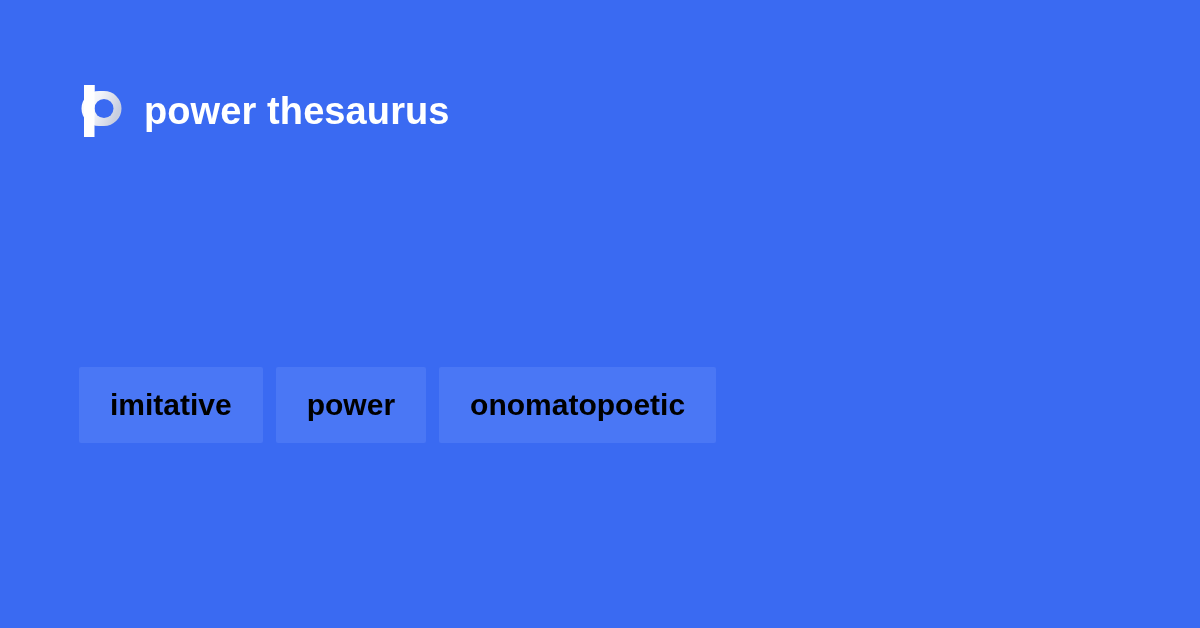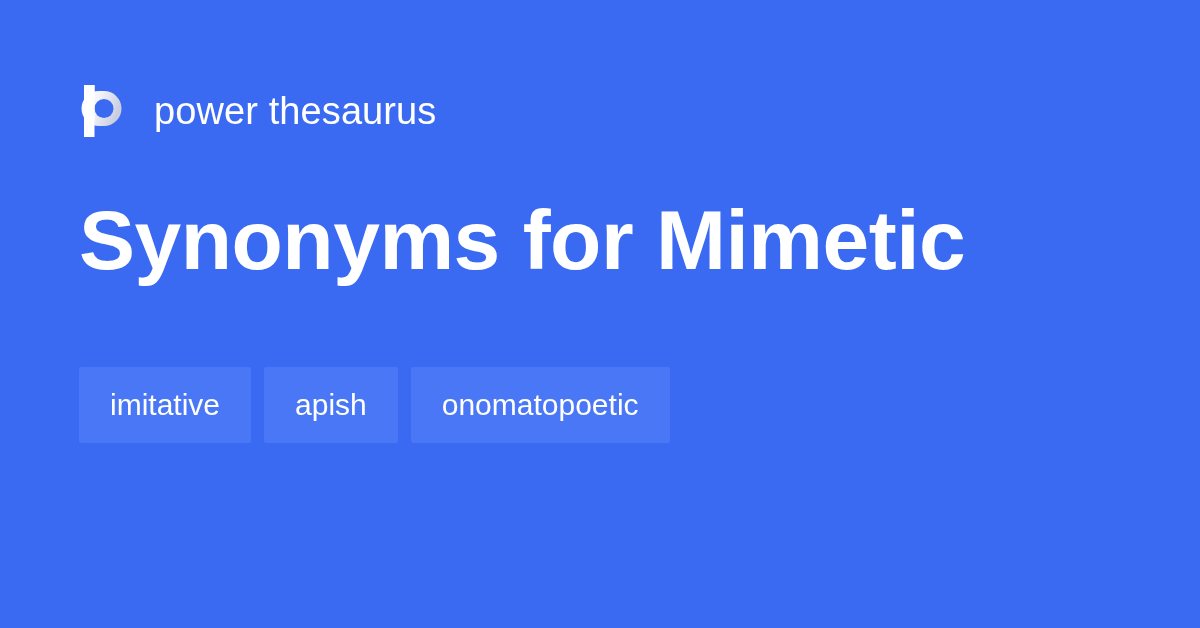"power thesaurus" .brand-name { font-weight: 400 -> 700; margin-left: 28px -> 18px }
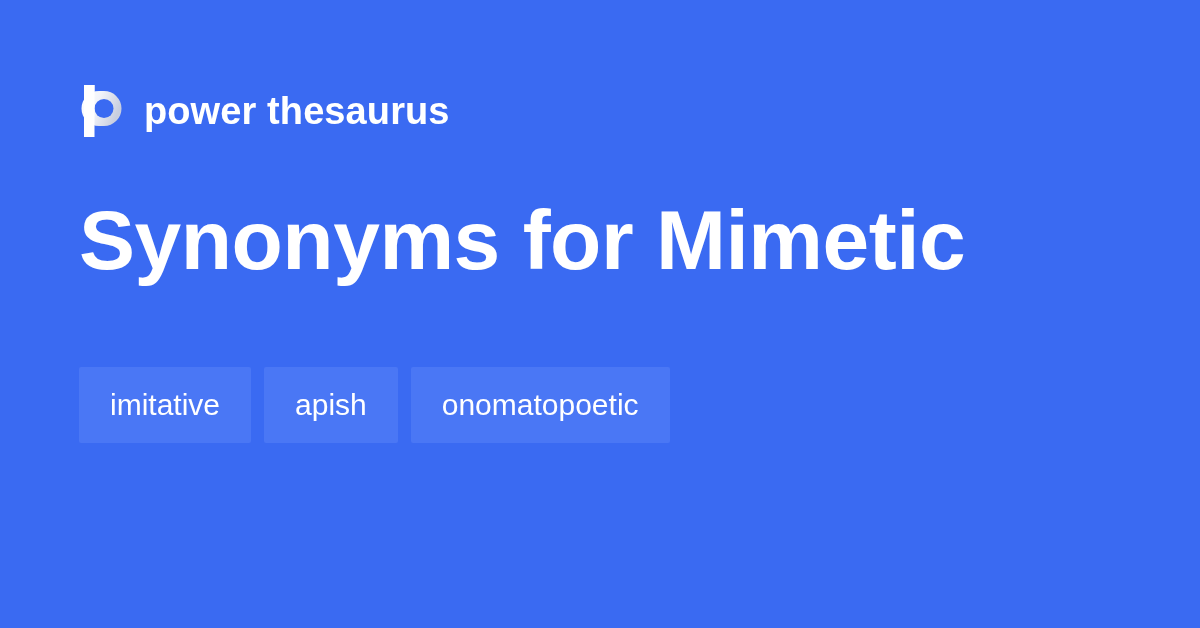"Synonyms for Mimetic" h1.headline { html: <h1>Synonyms for Mimetic</h1> -> none }
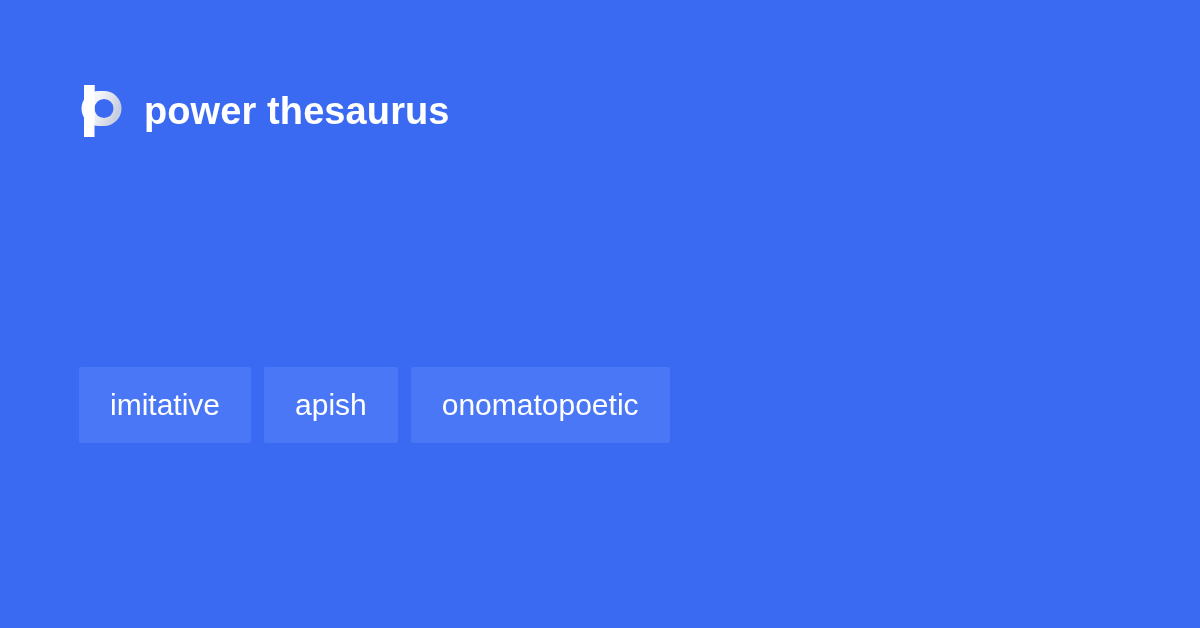"imitative" .chip { color: #ffffff -> #000000; font-weight: 400 -> 700 }
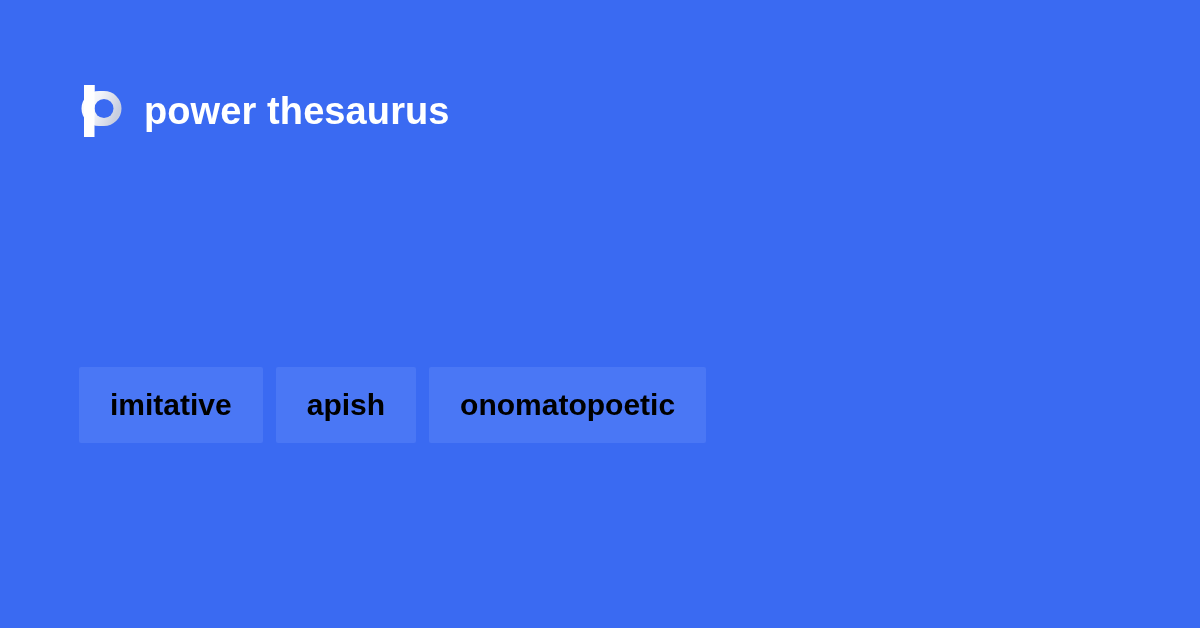"apish" div.chip { text: apish -> power }
